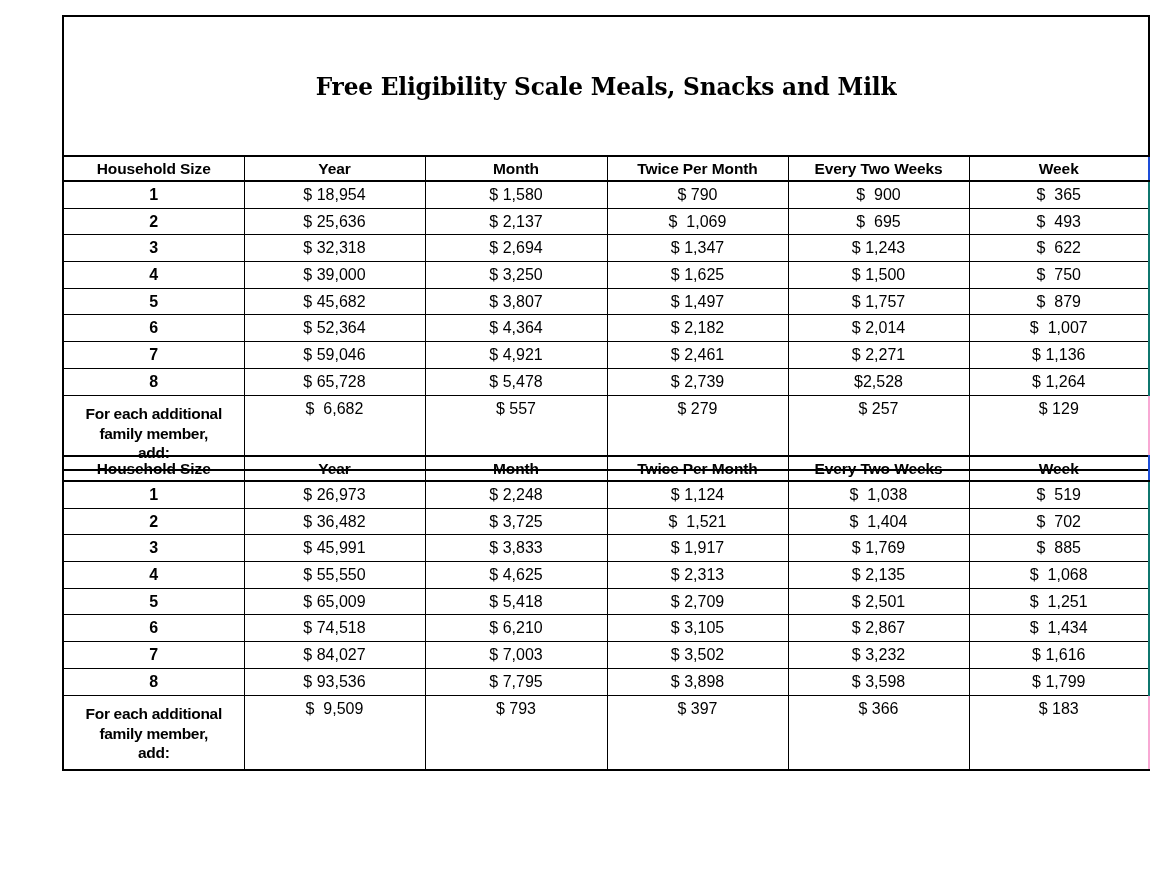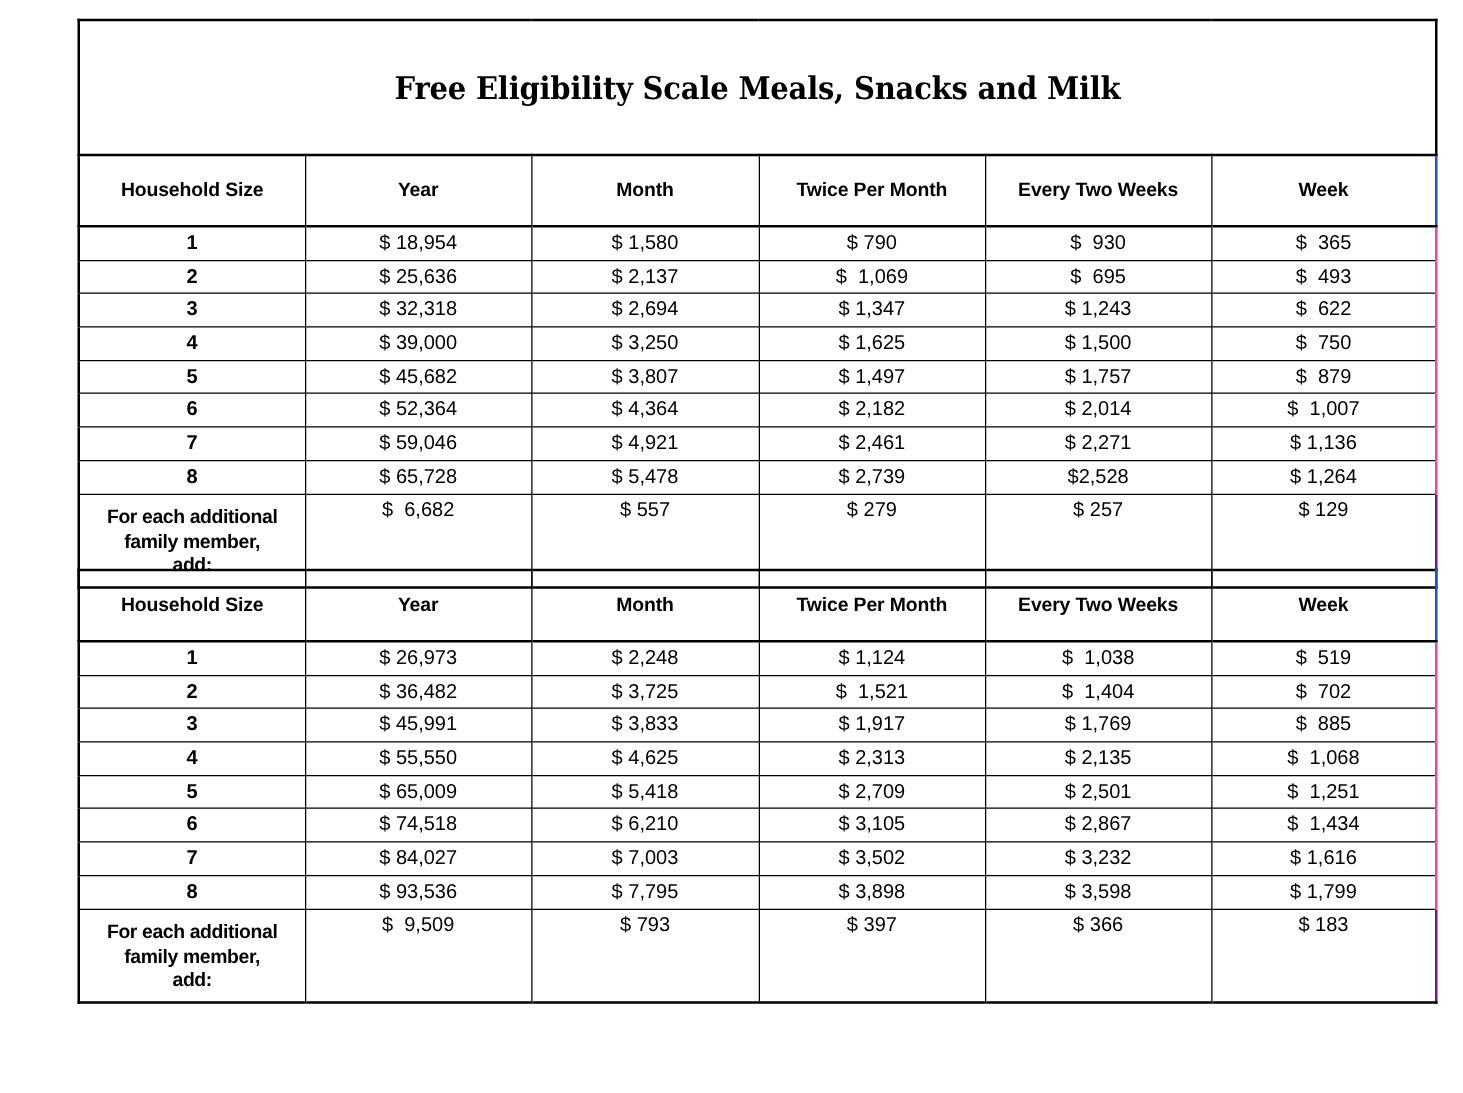"Free Eligibility Scale Meals, Snacks" .title-cell { padding: 0 10px -> 16px 10px }
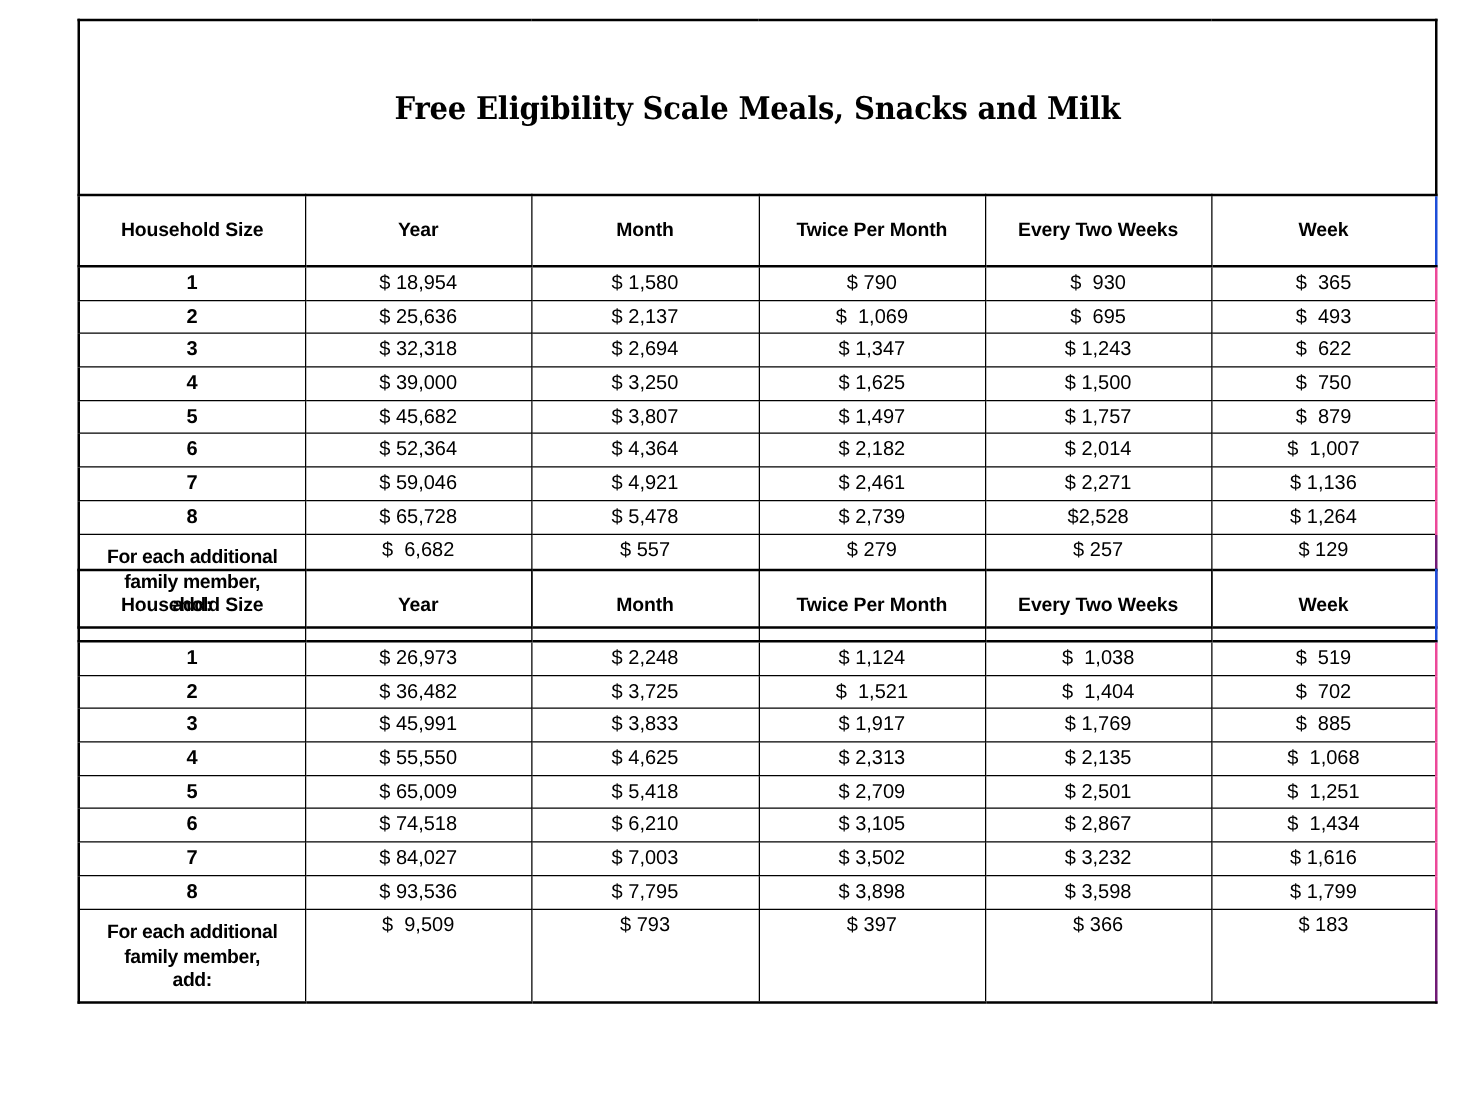"Household Size" .hdr-row th { padding: 16px -> 0 }
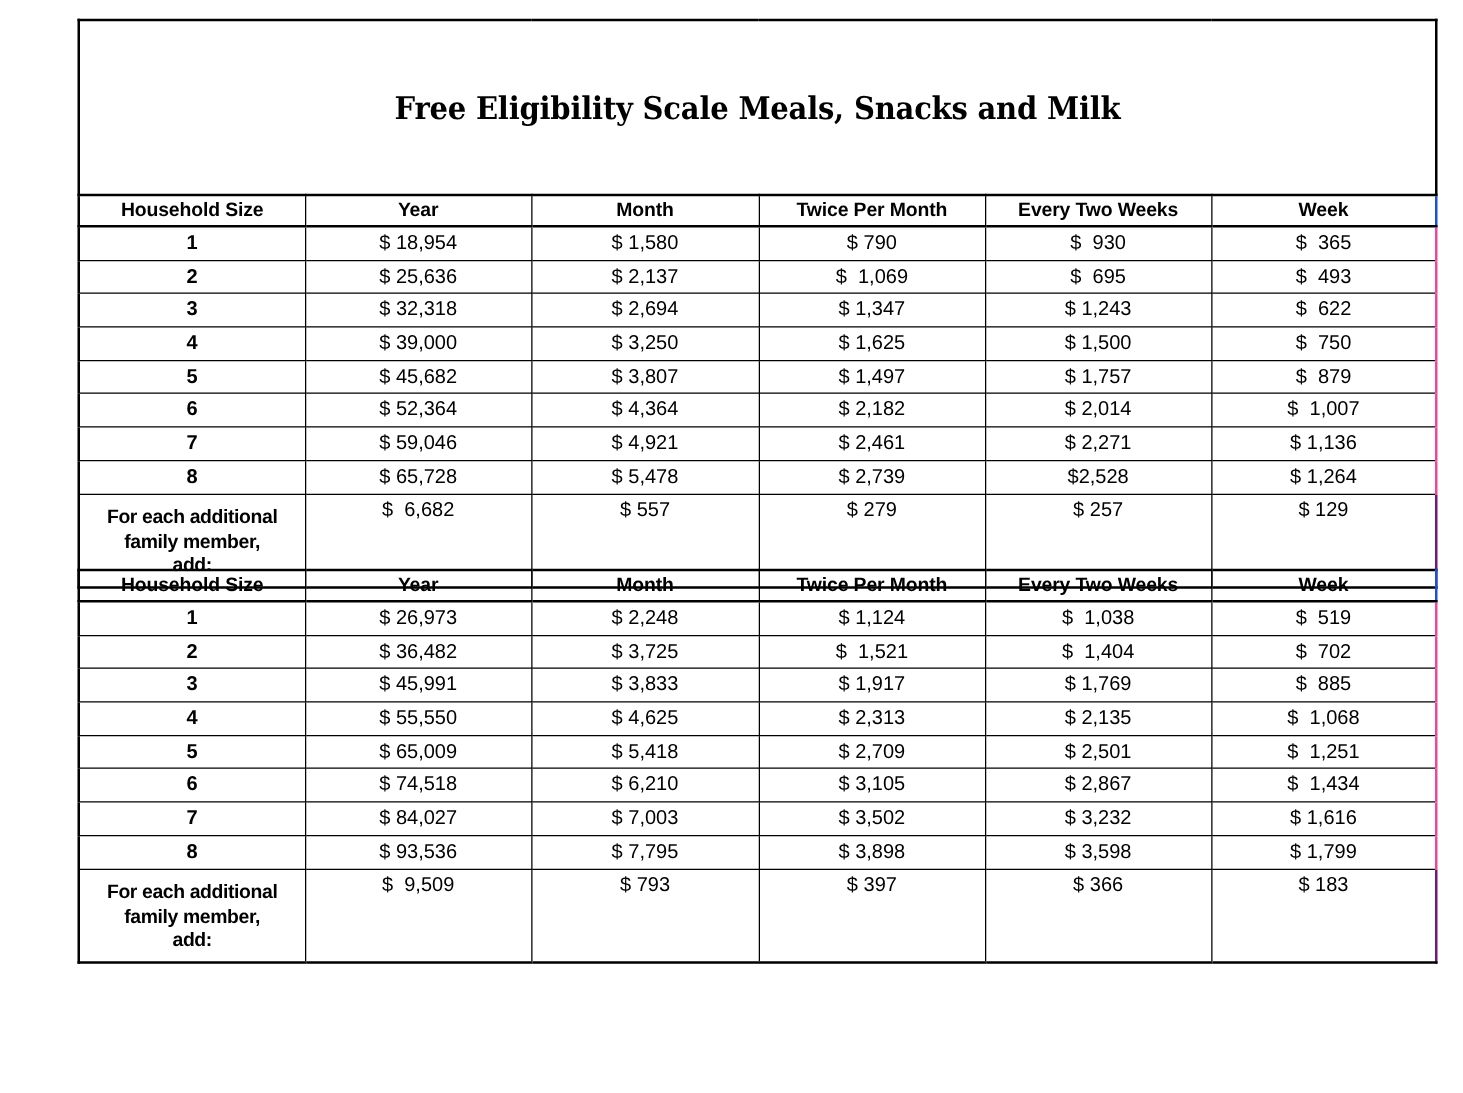"$ 930" td { text: 930 -> 900 }
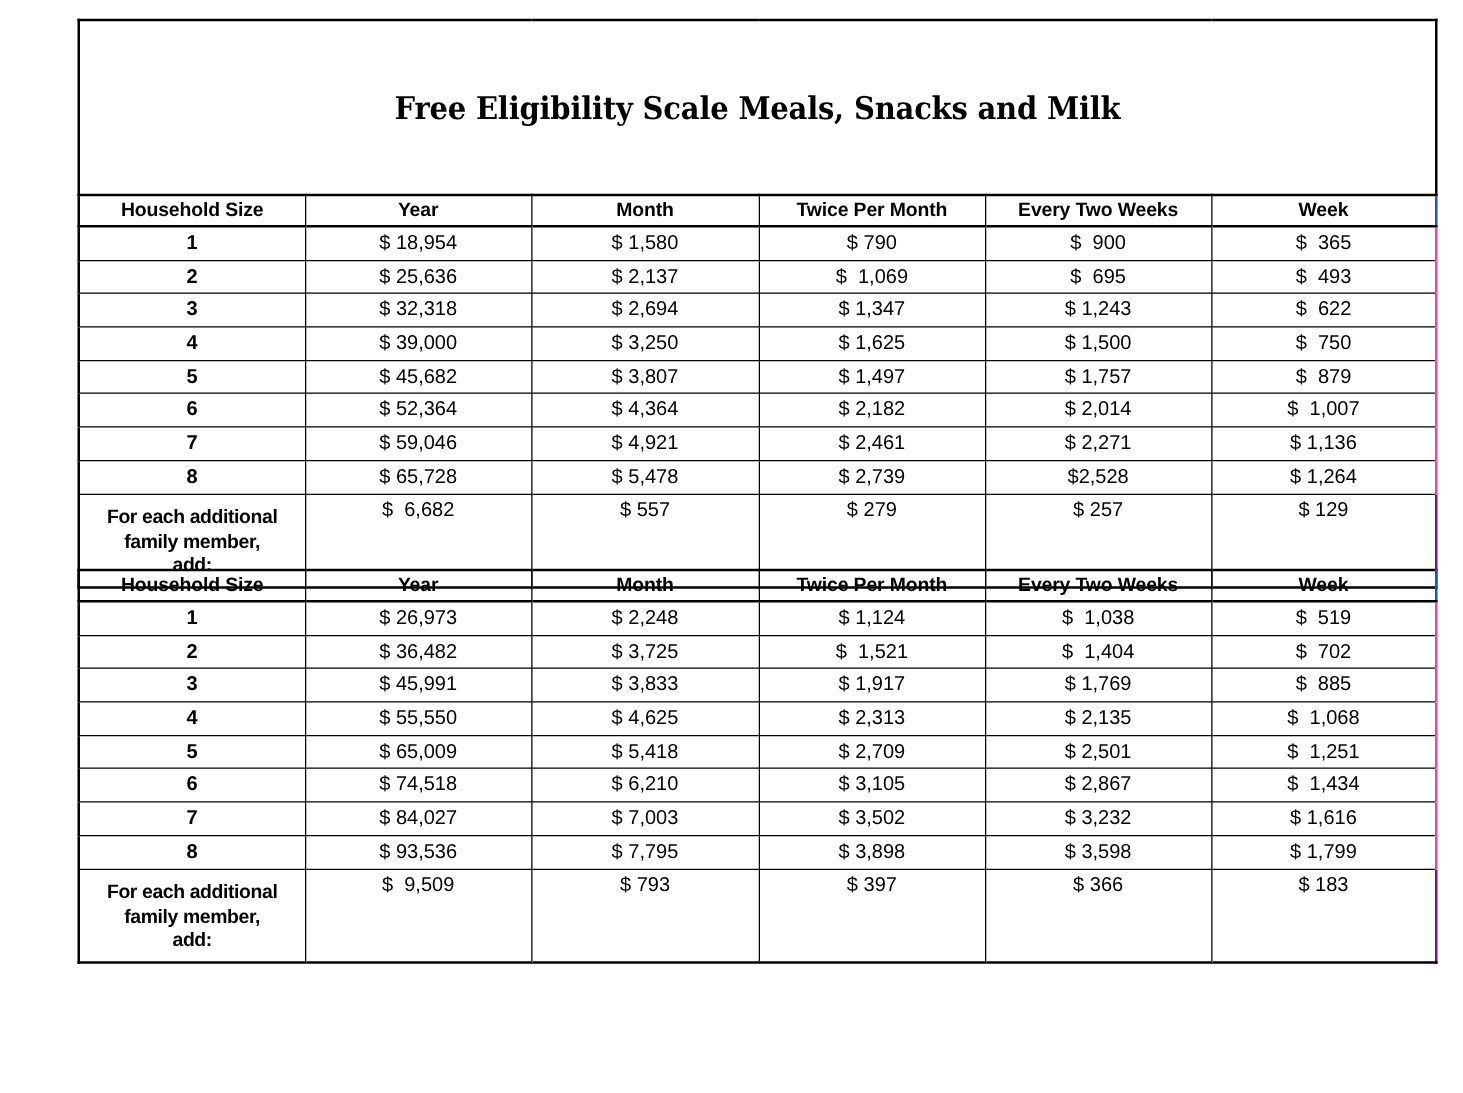"$ 365" .data-row td:last-child { border-right: 2px solid #ec4899 -> 2px solid #0f766e }
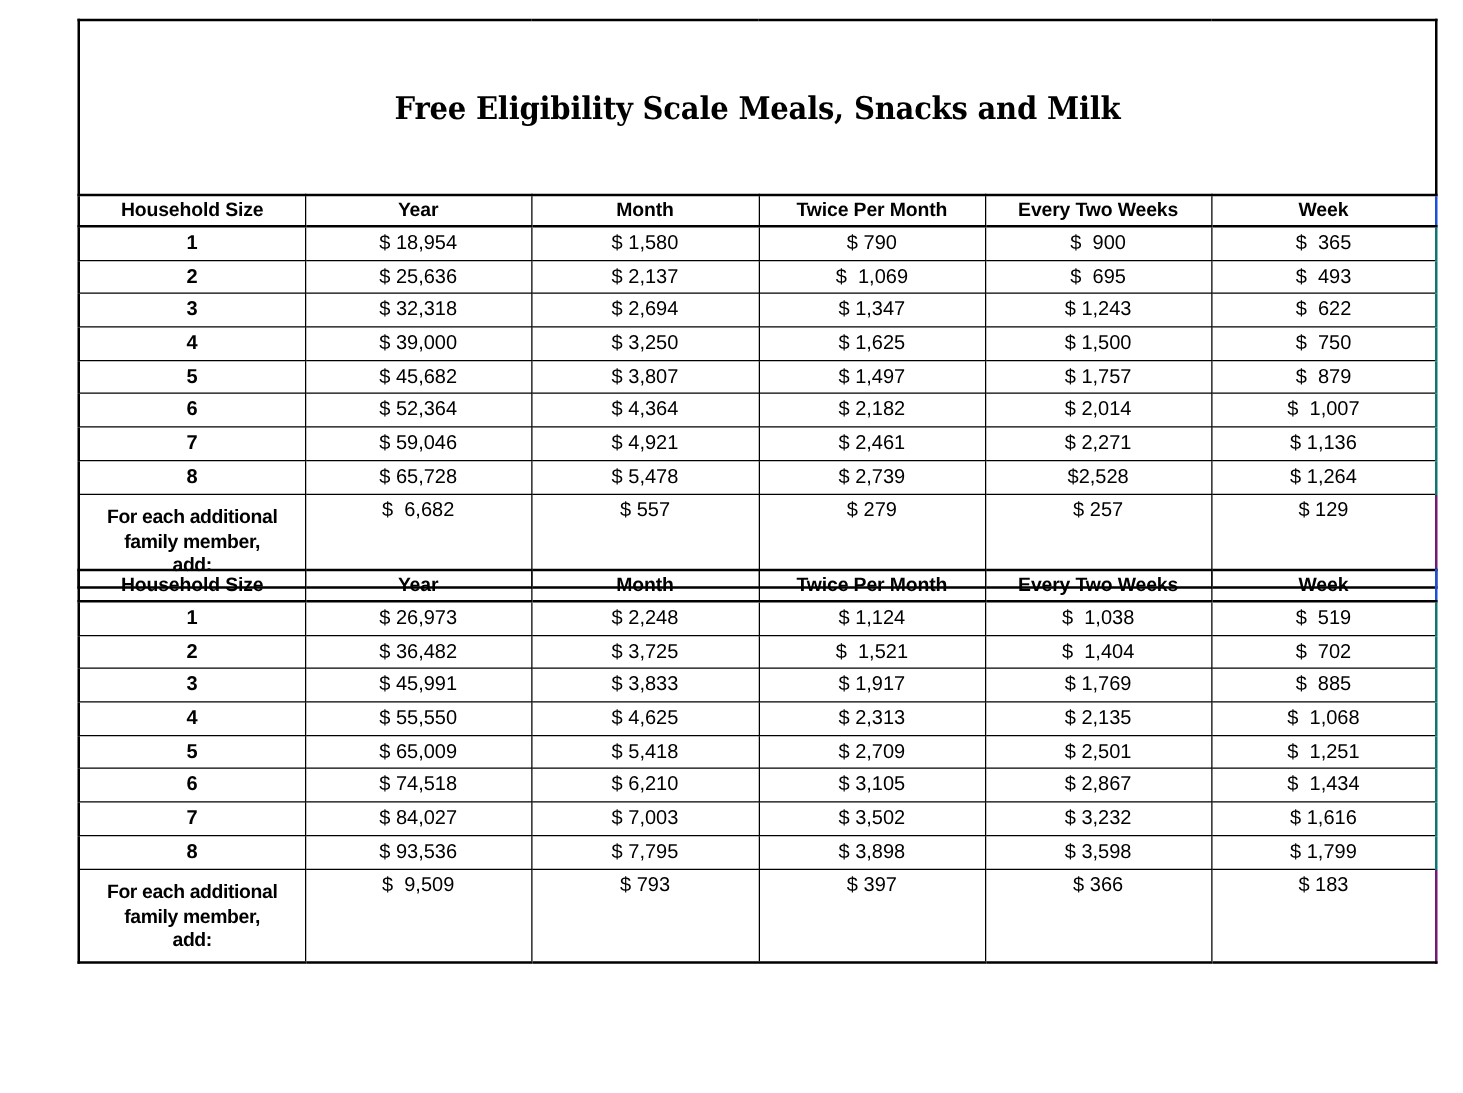"$ 129" .add-row td:last-child { border-right: 2px solid #701a75 -> 2px solid #f9a8d4 }
